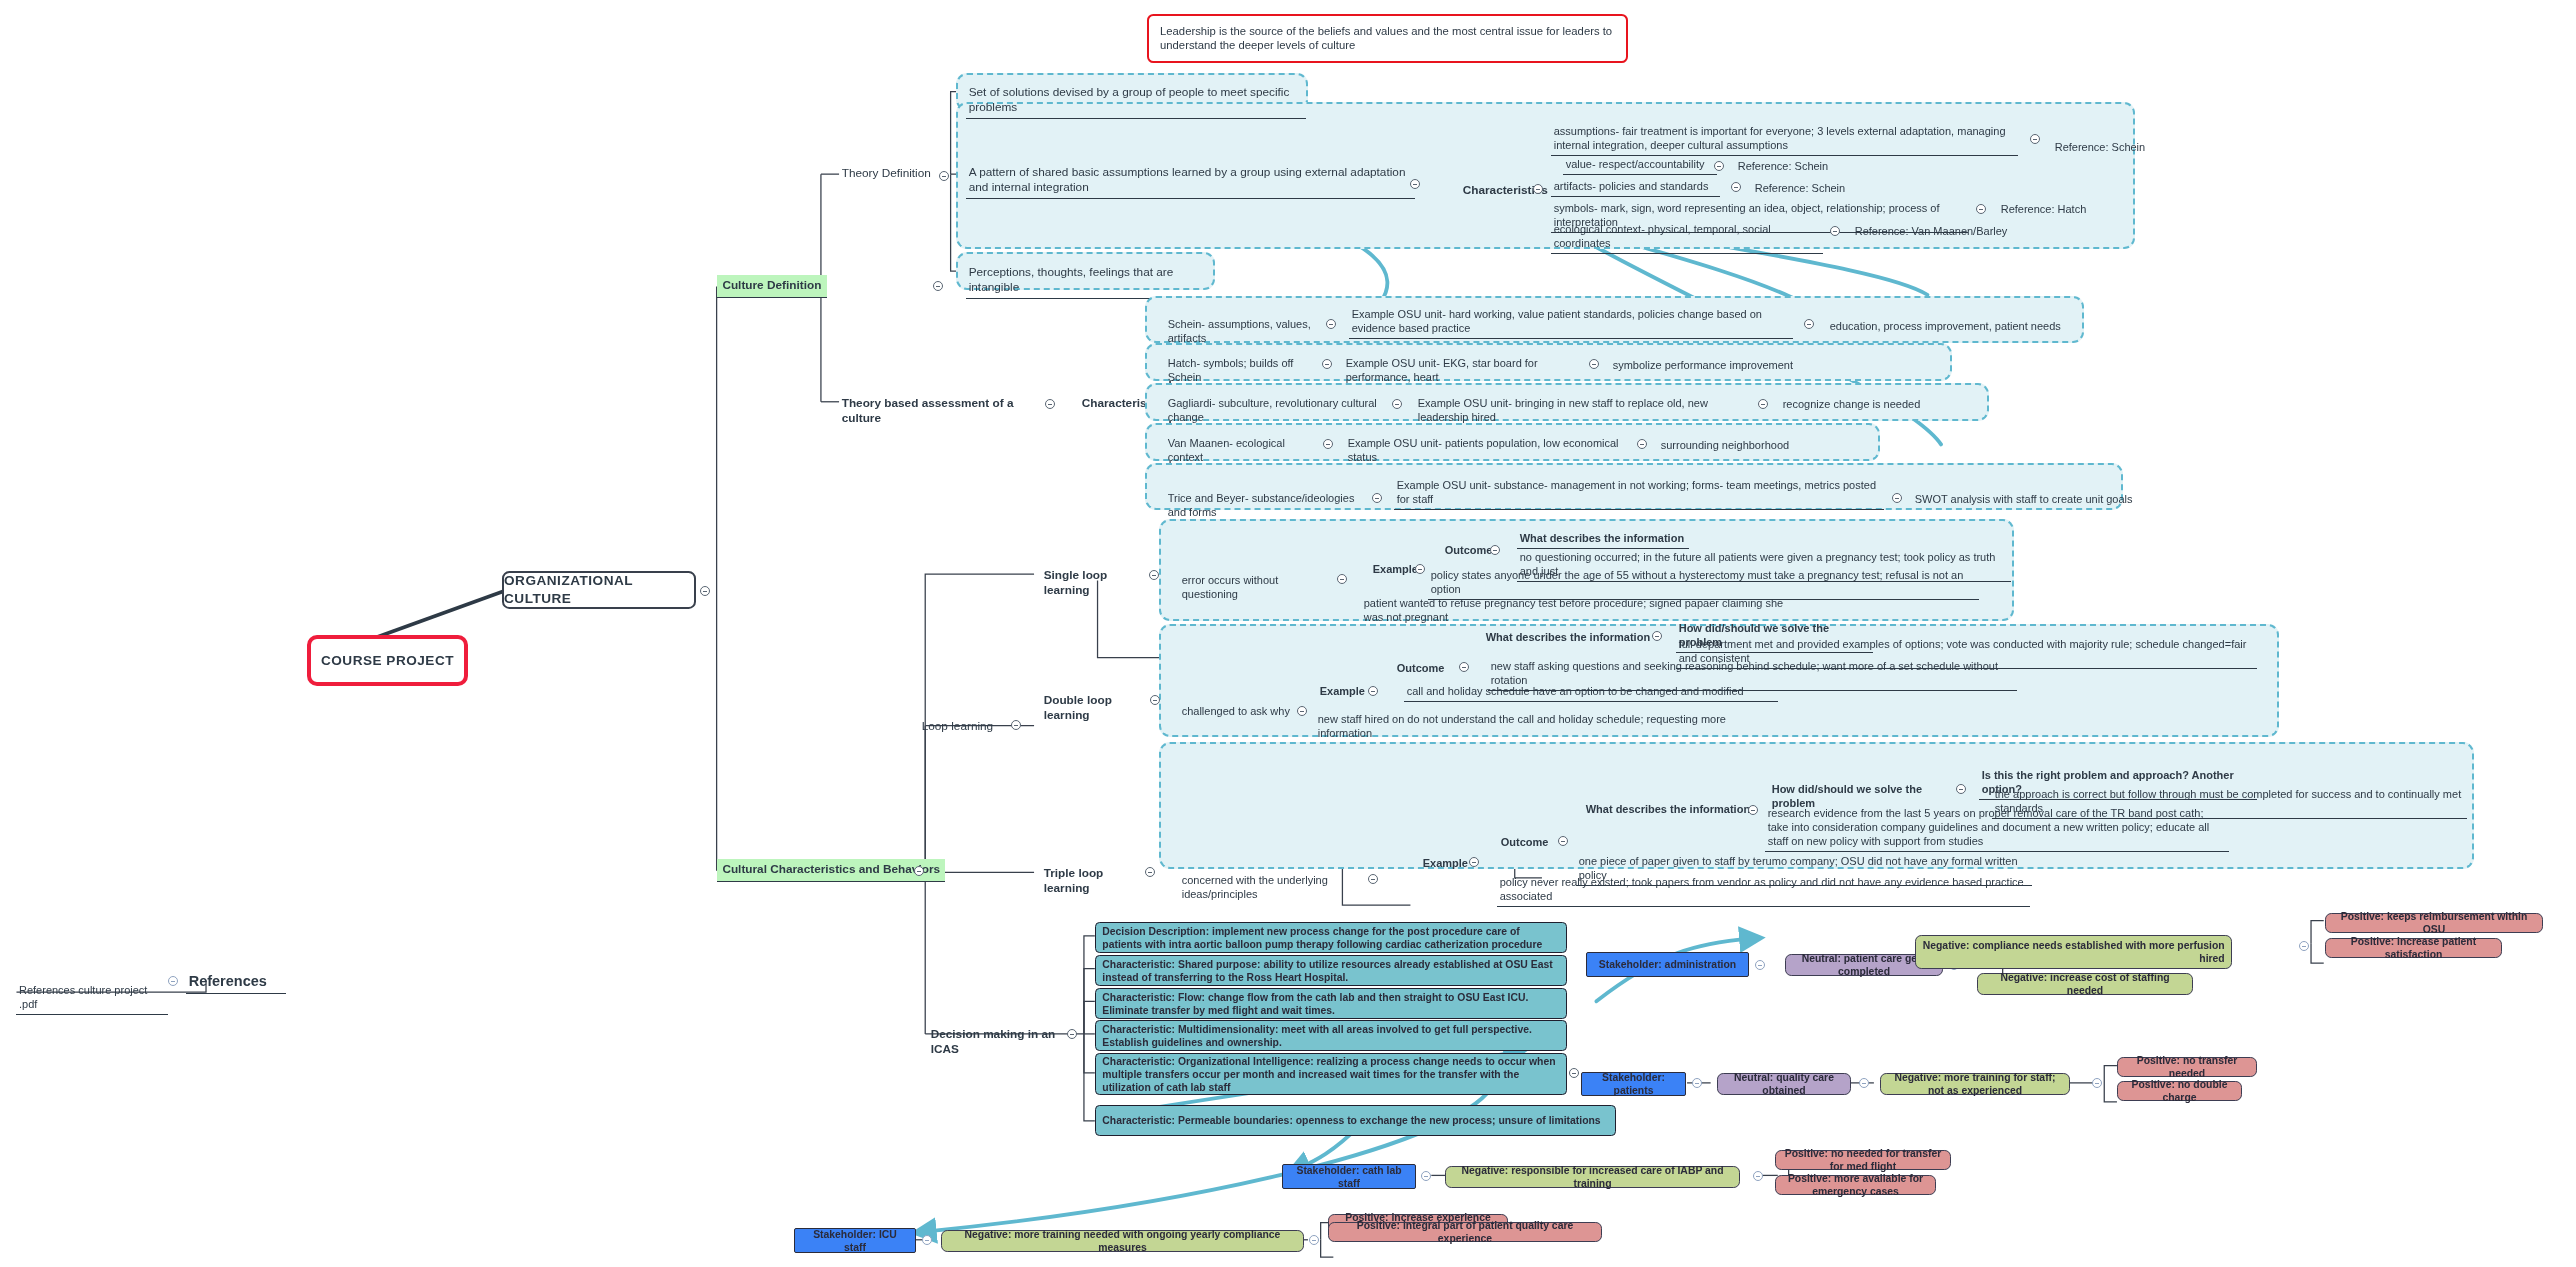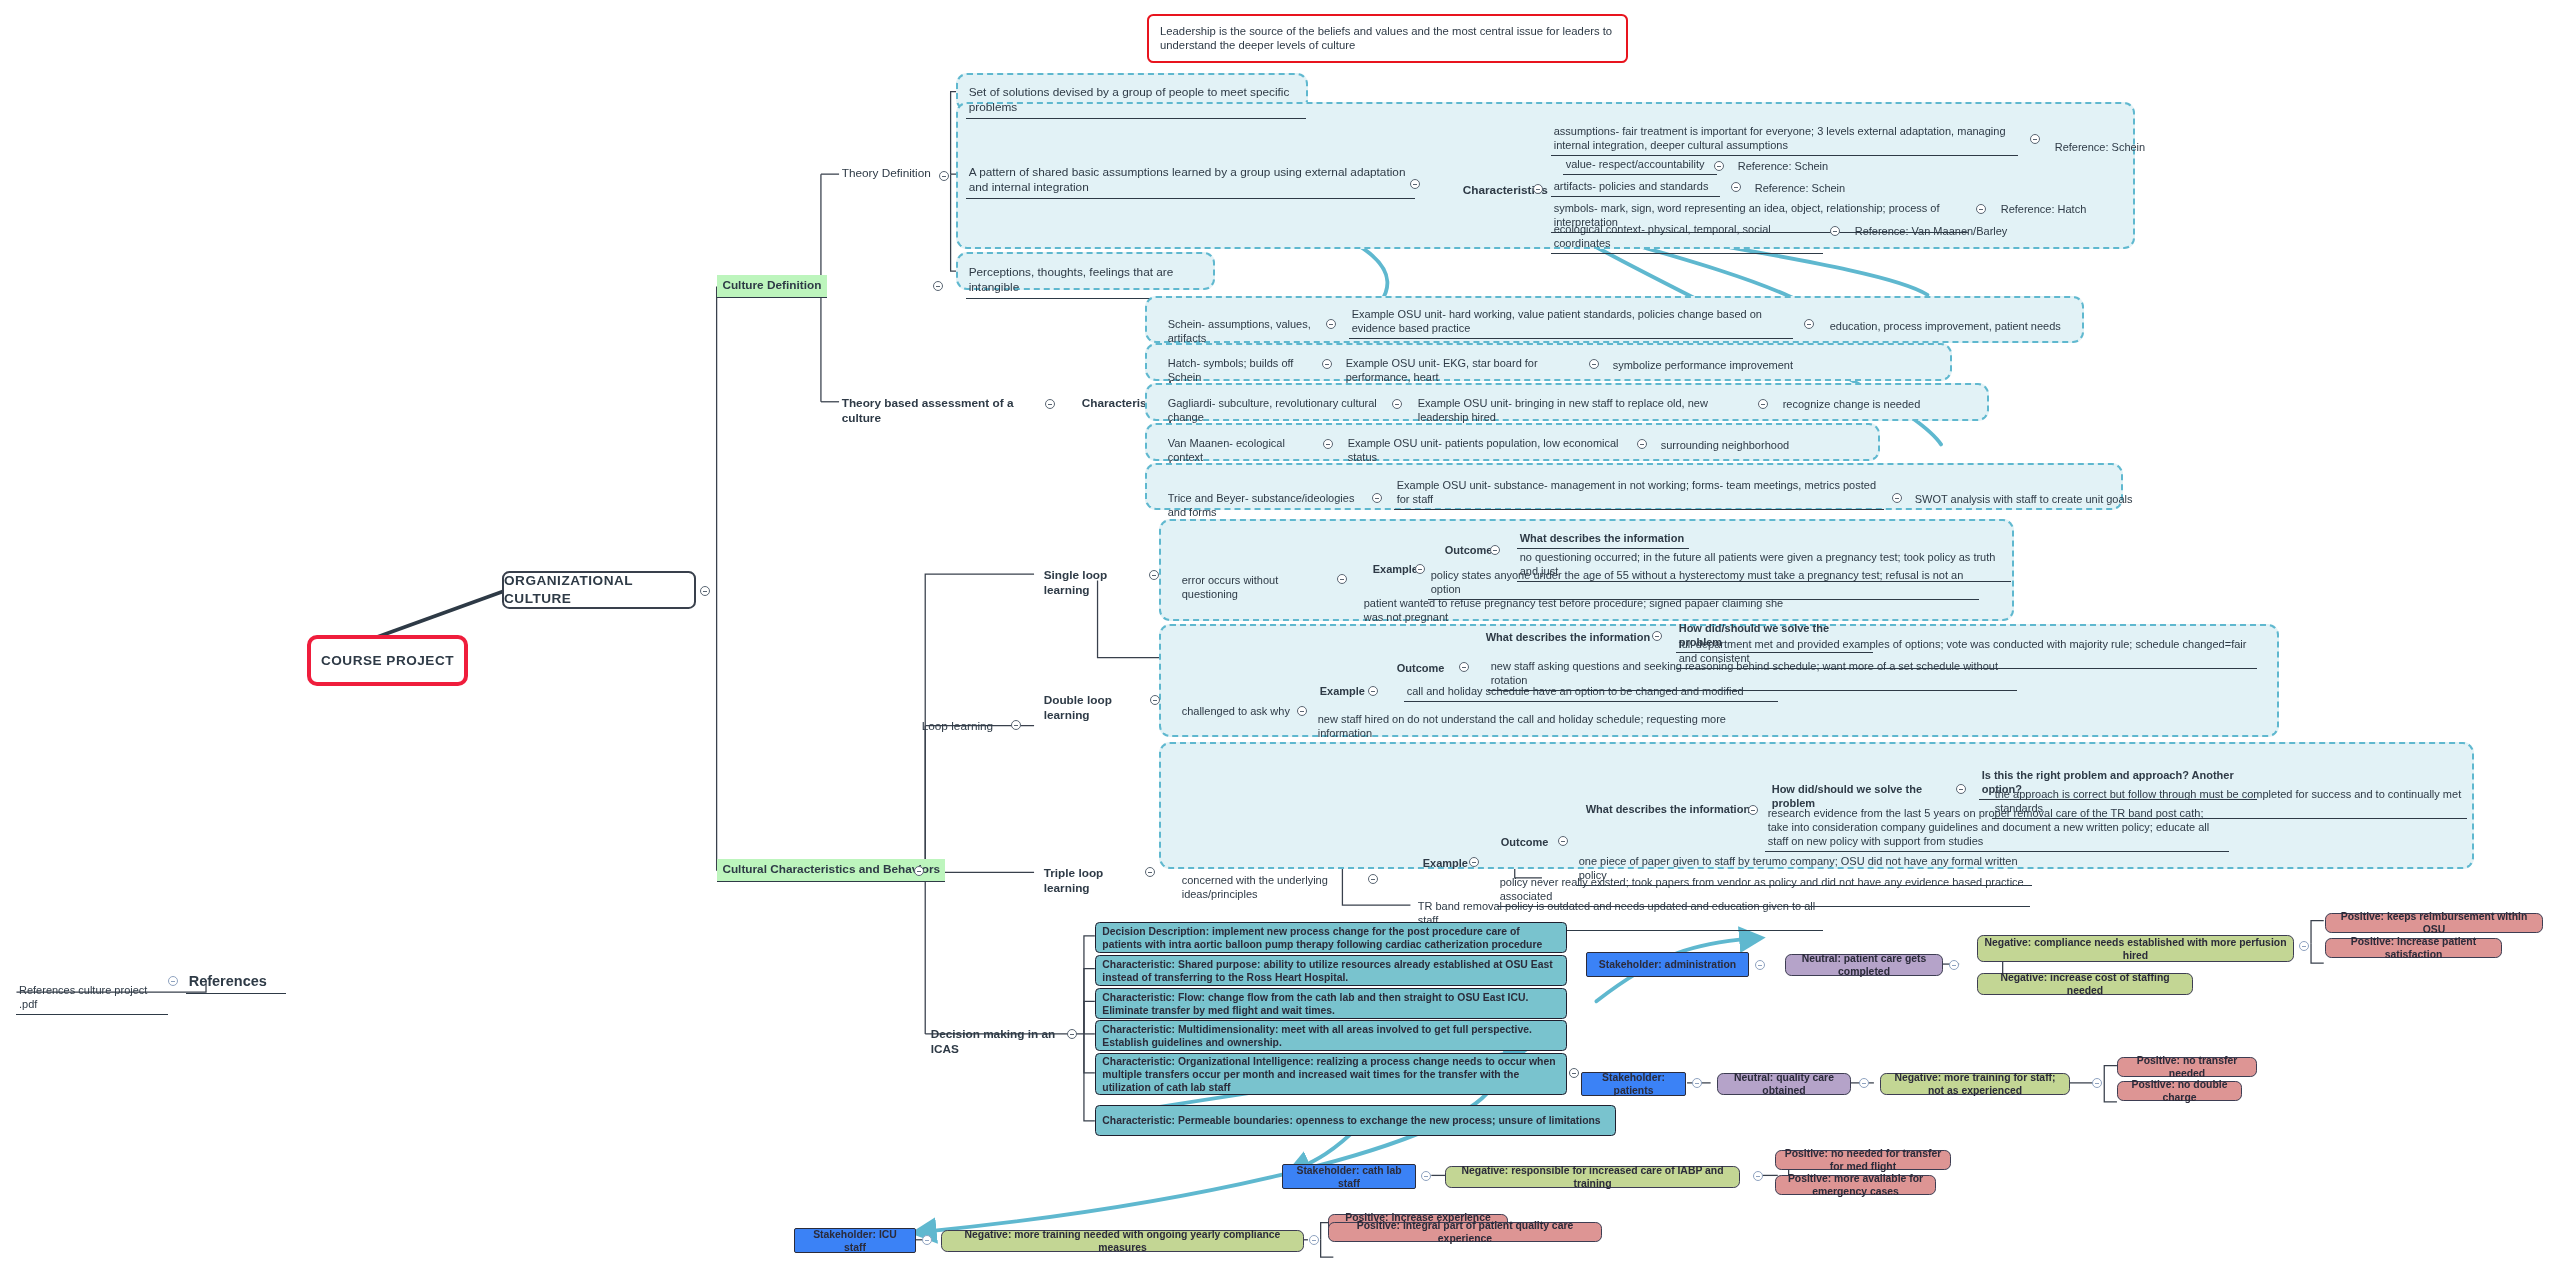"TR band removal policy is" div.node { html: <div>TR band removal policy is outdated and needs updated and education given to all staff</div> -> none }
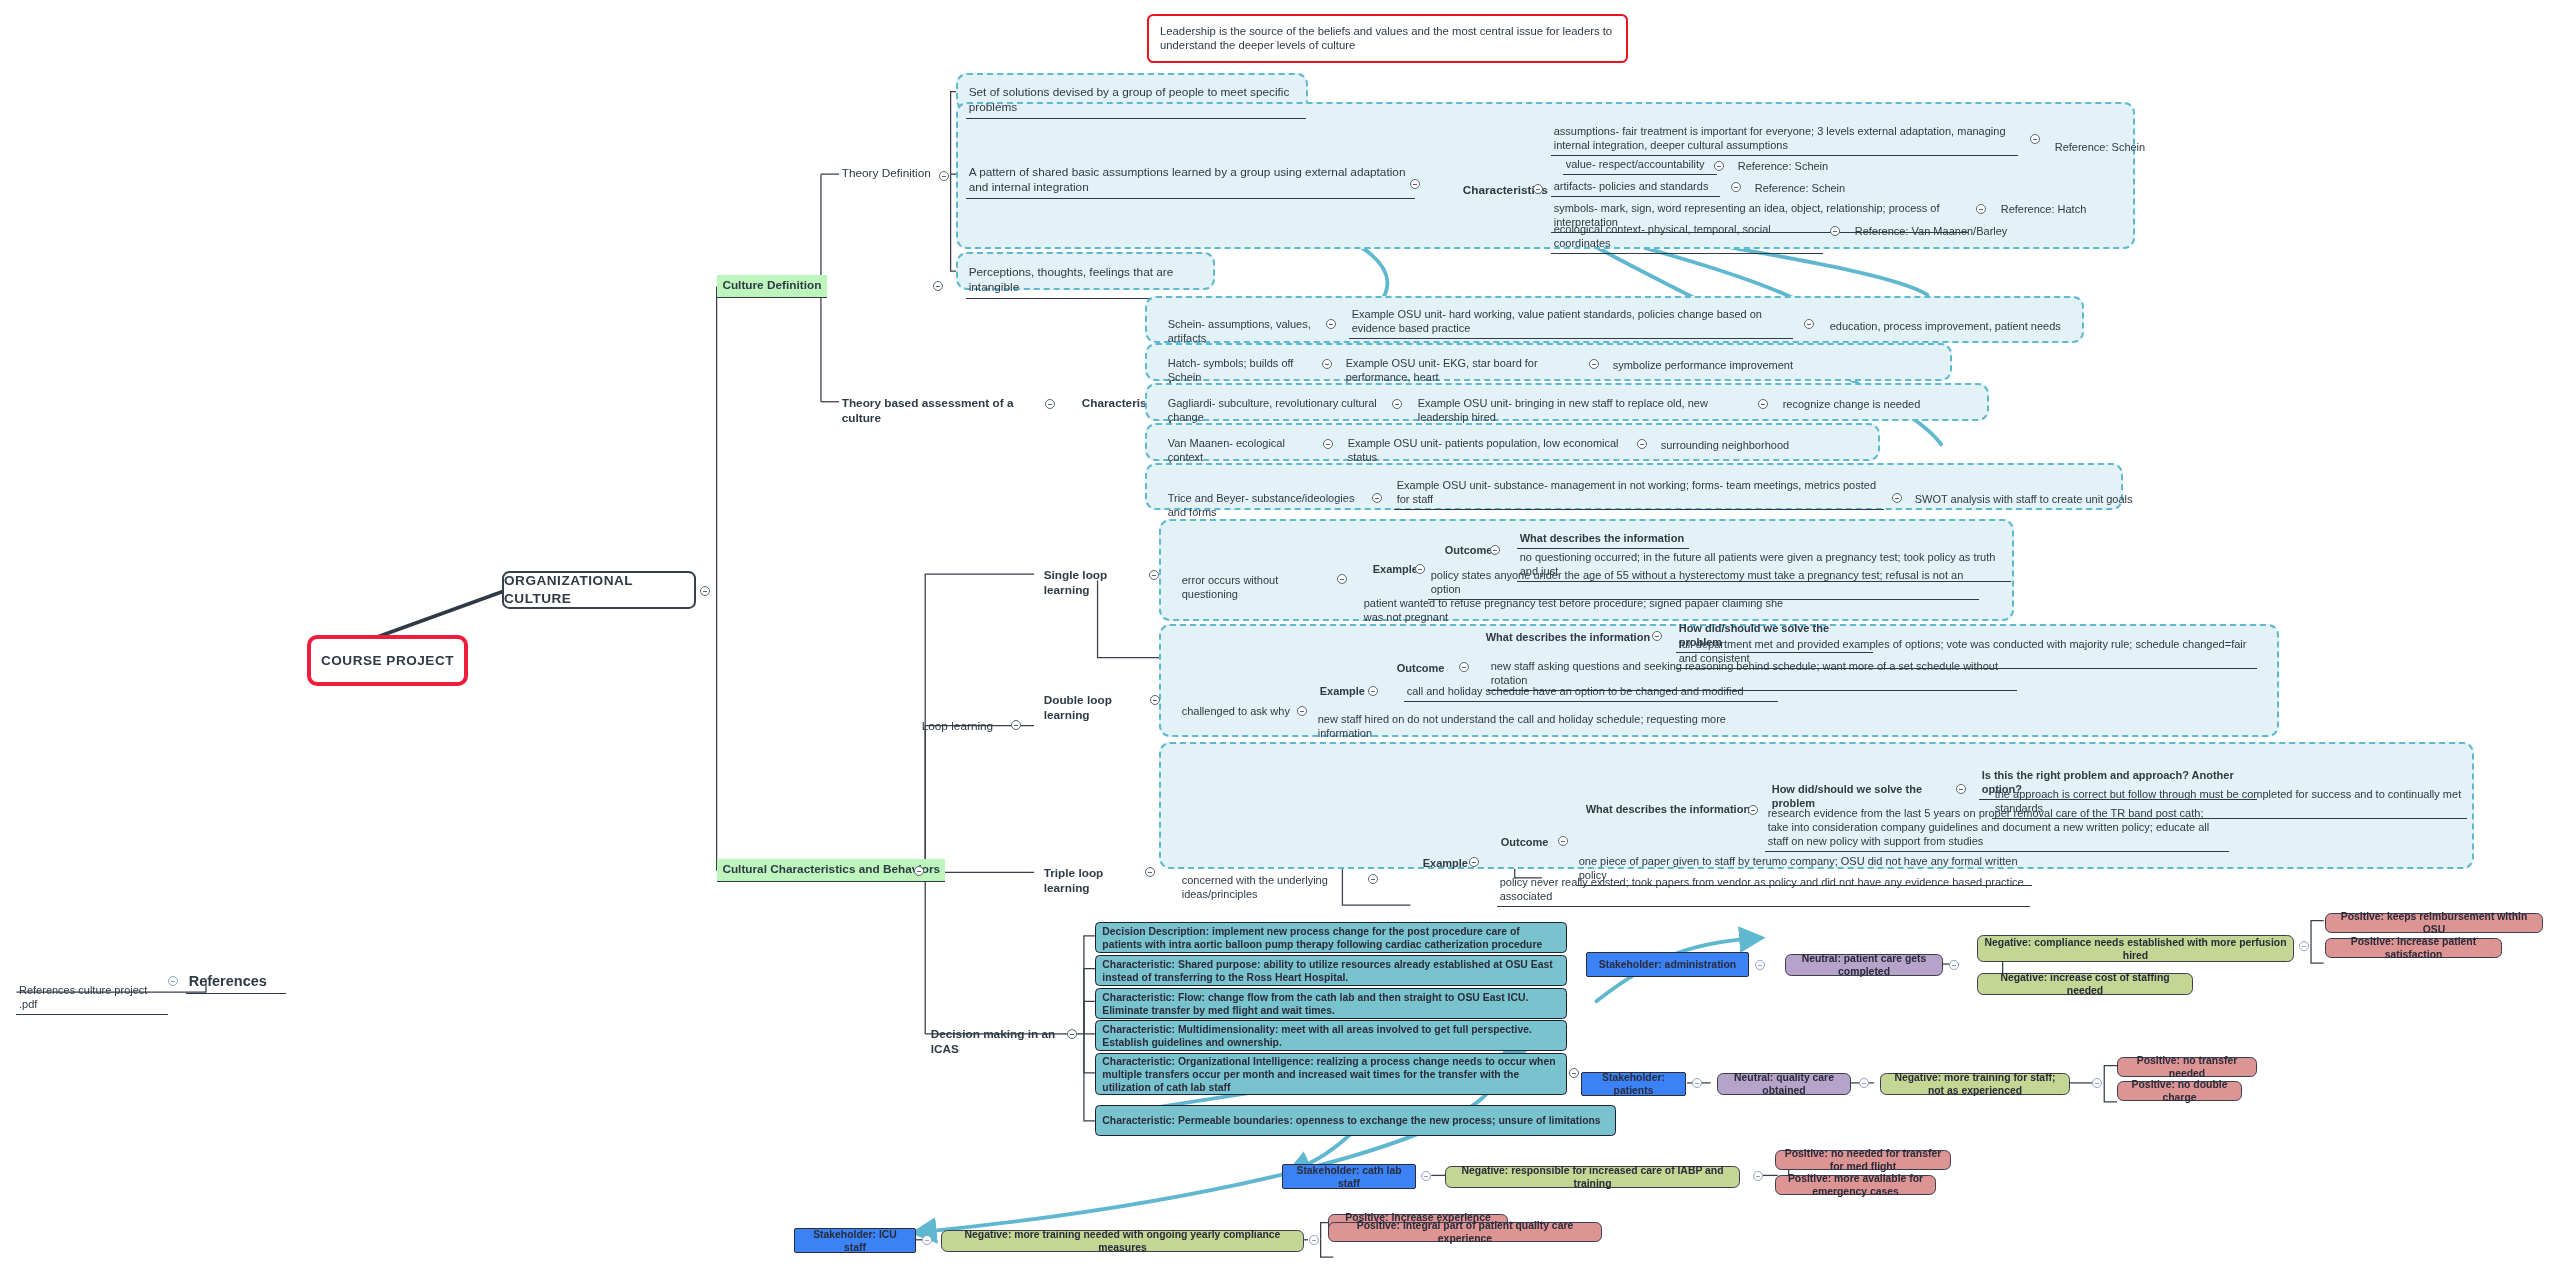"Negative: compliance needs established" div.pill { height: 27px -> 34px; left: 1977px -> 1915px; text-align: none -> right }
